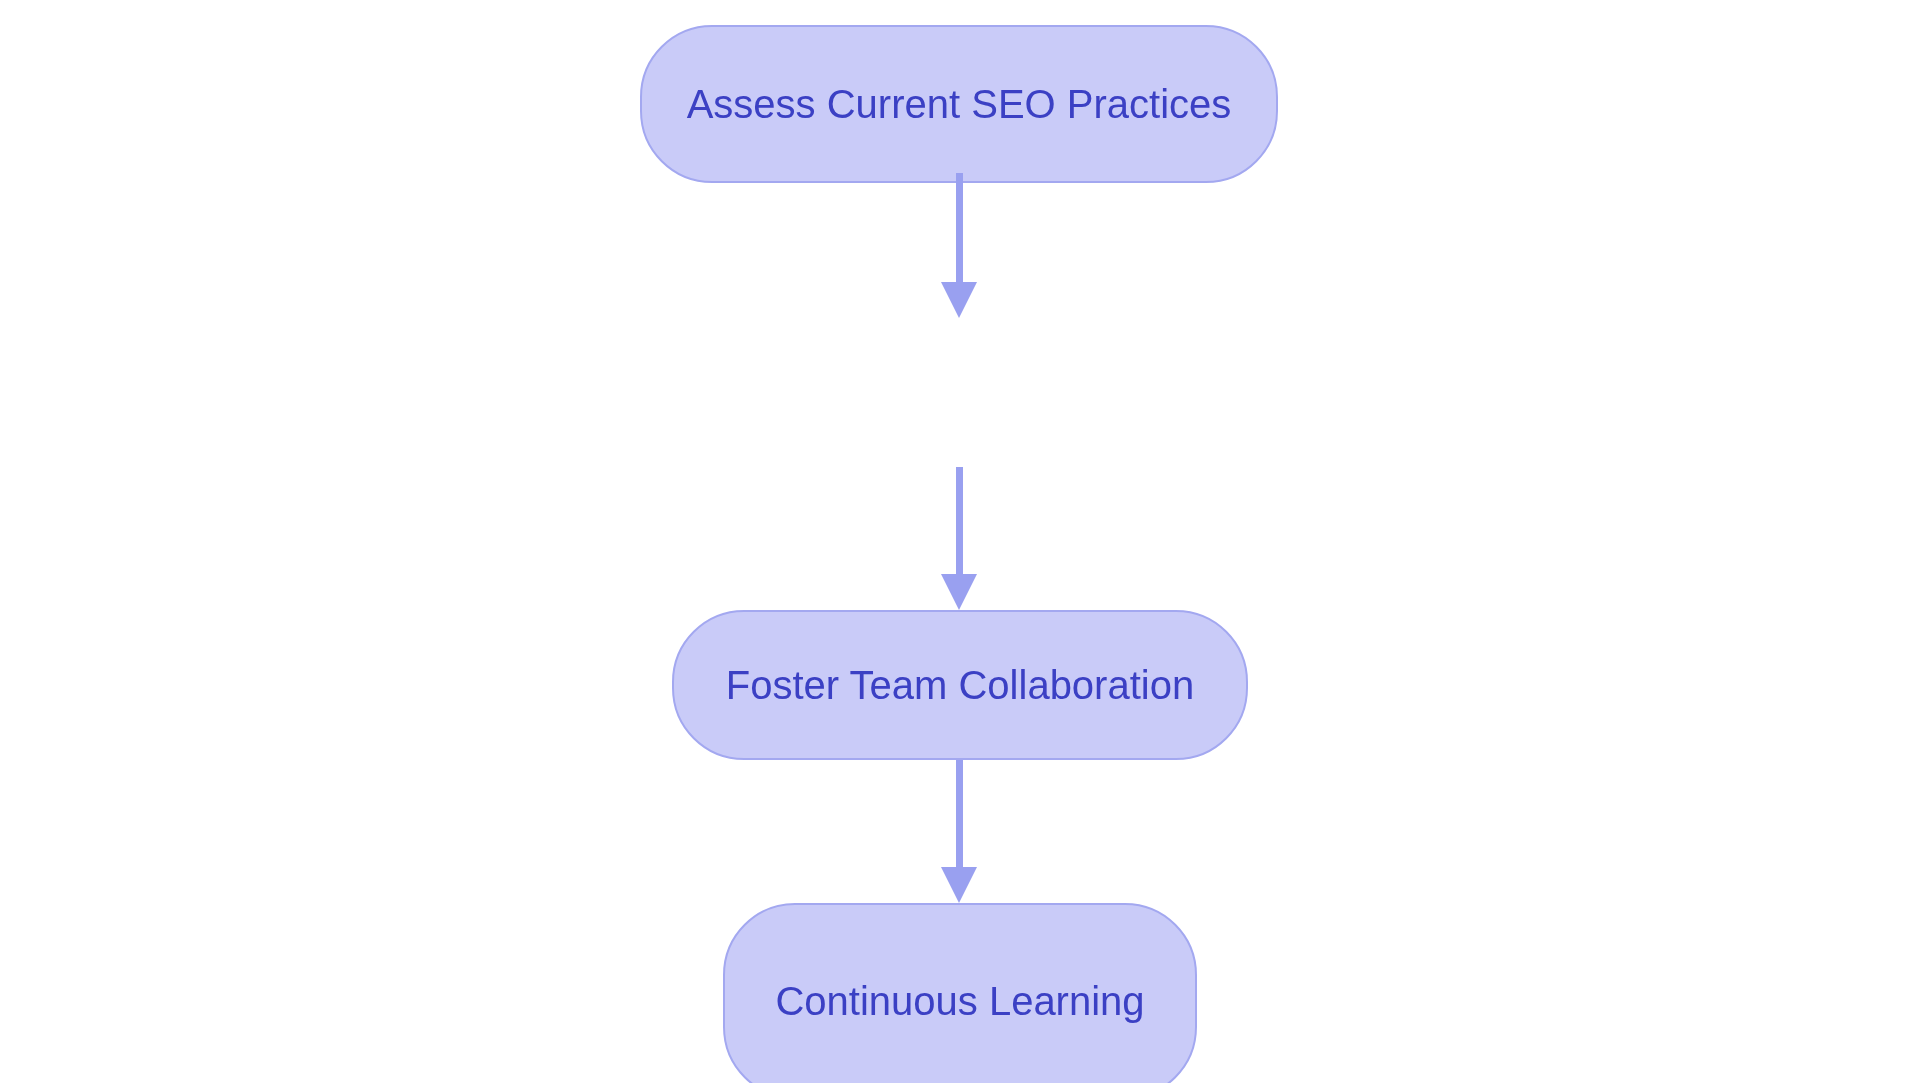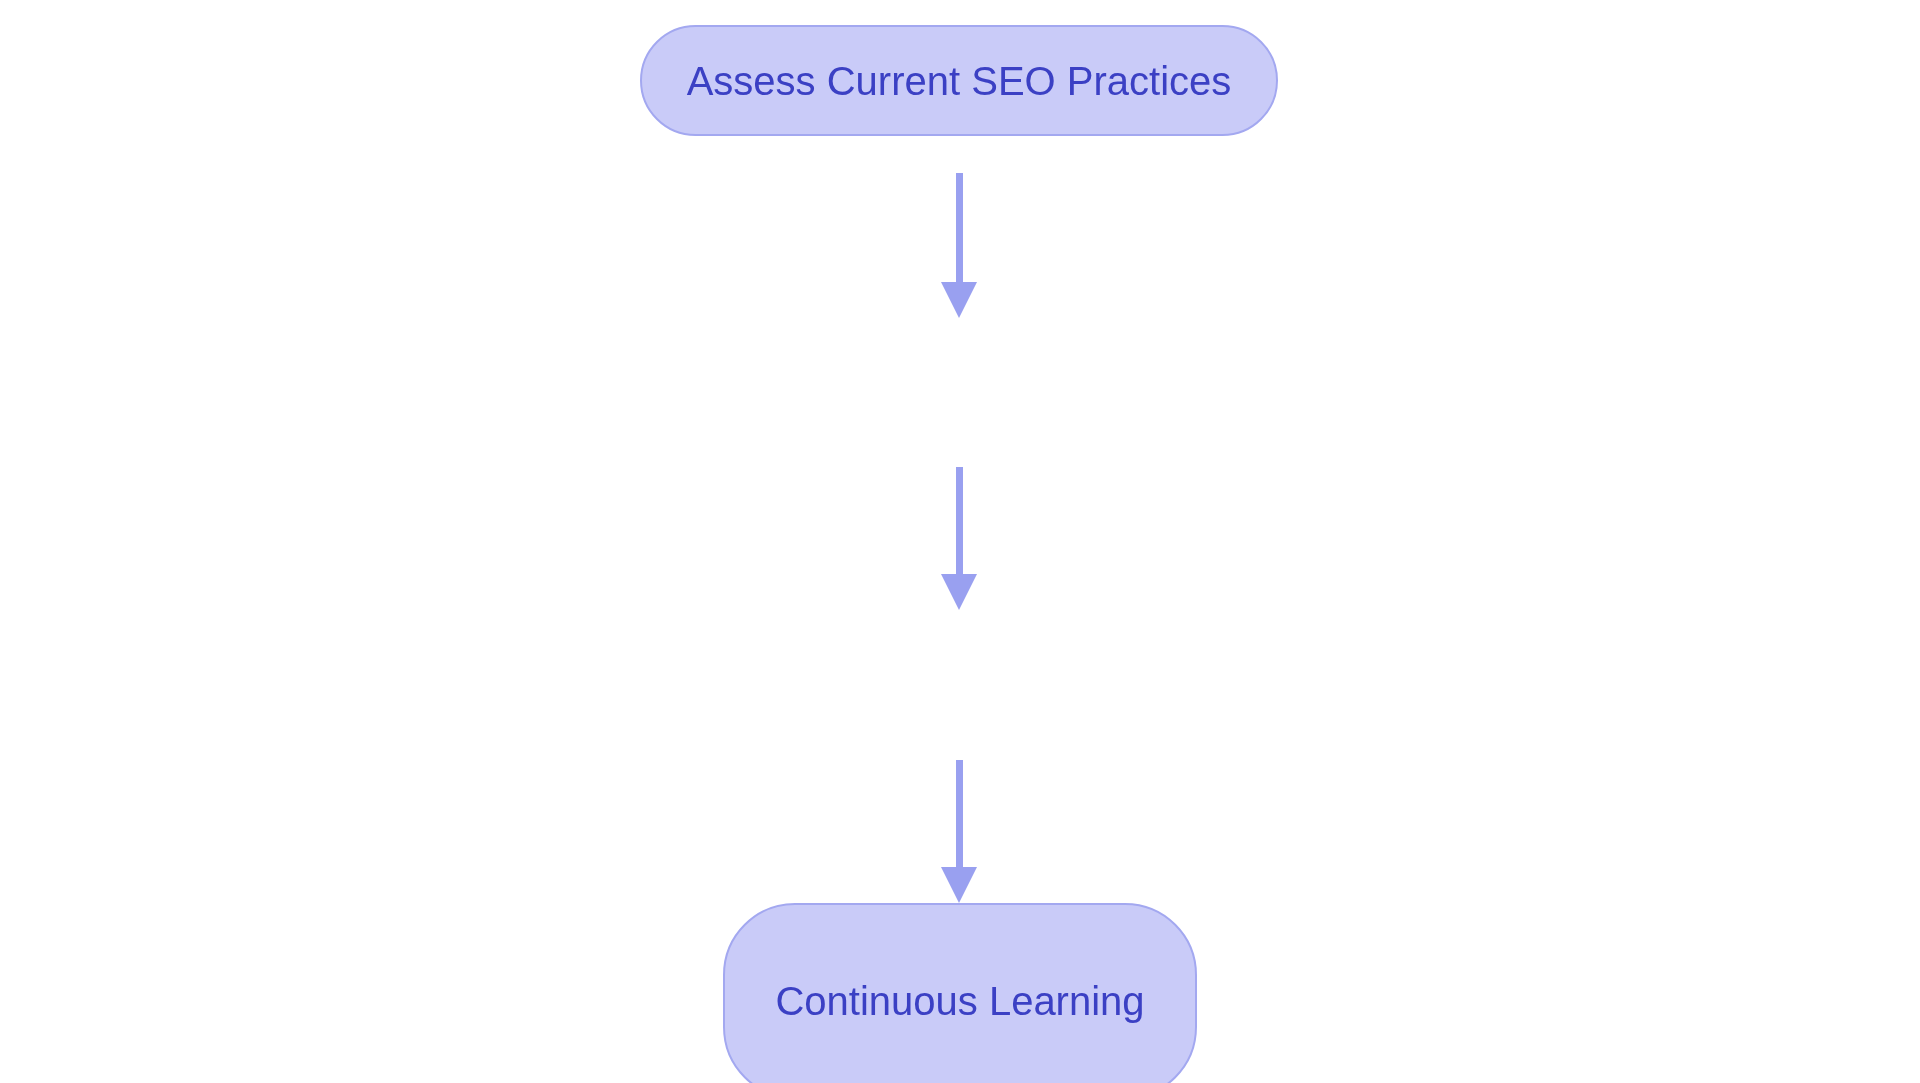"Assess Current SEO Practices" .node-1 { height: 111px -> 158px }
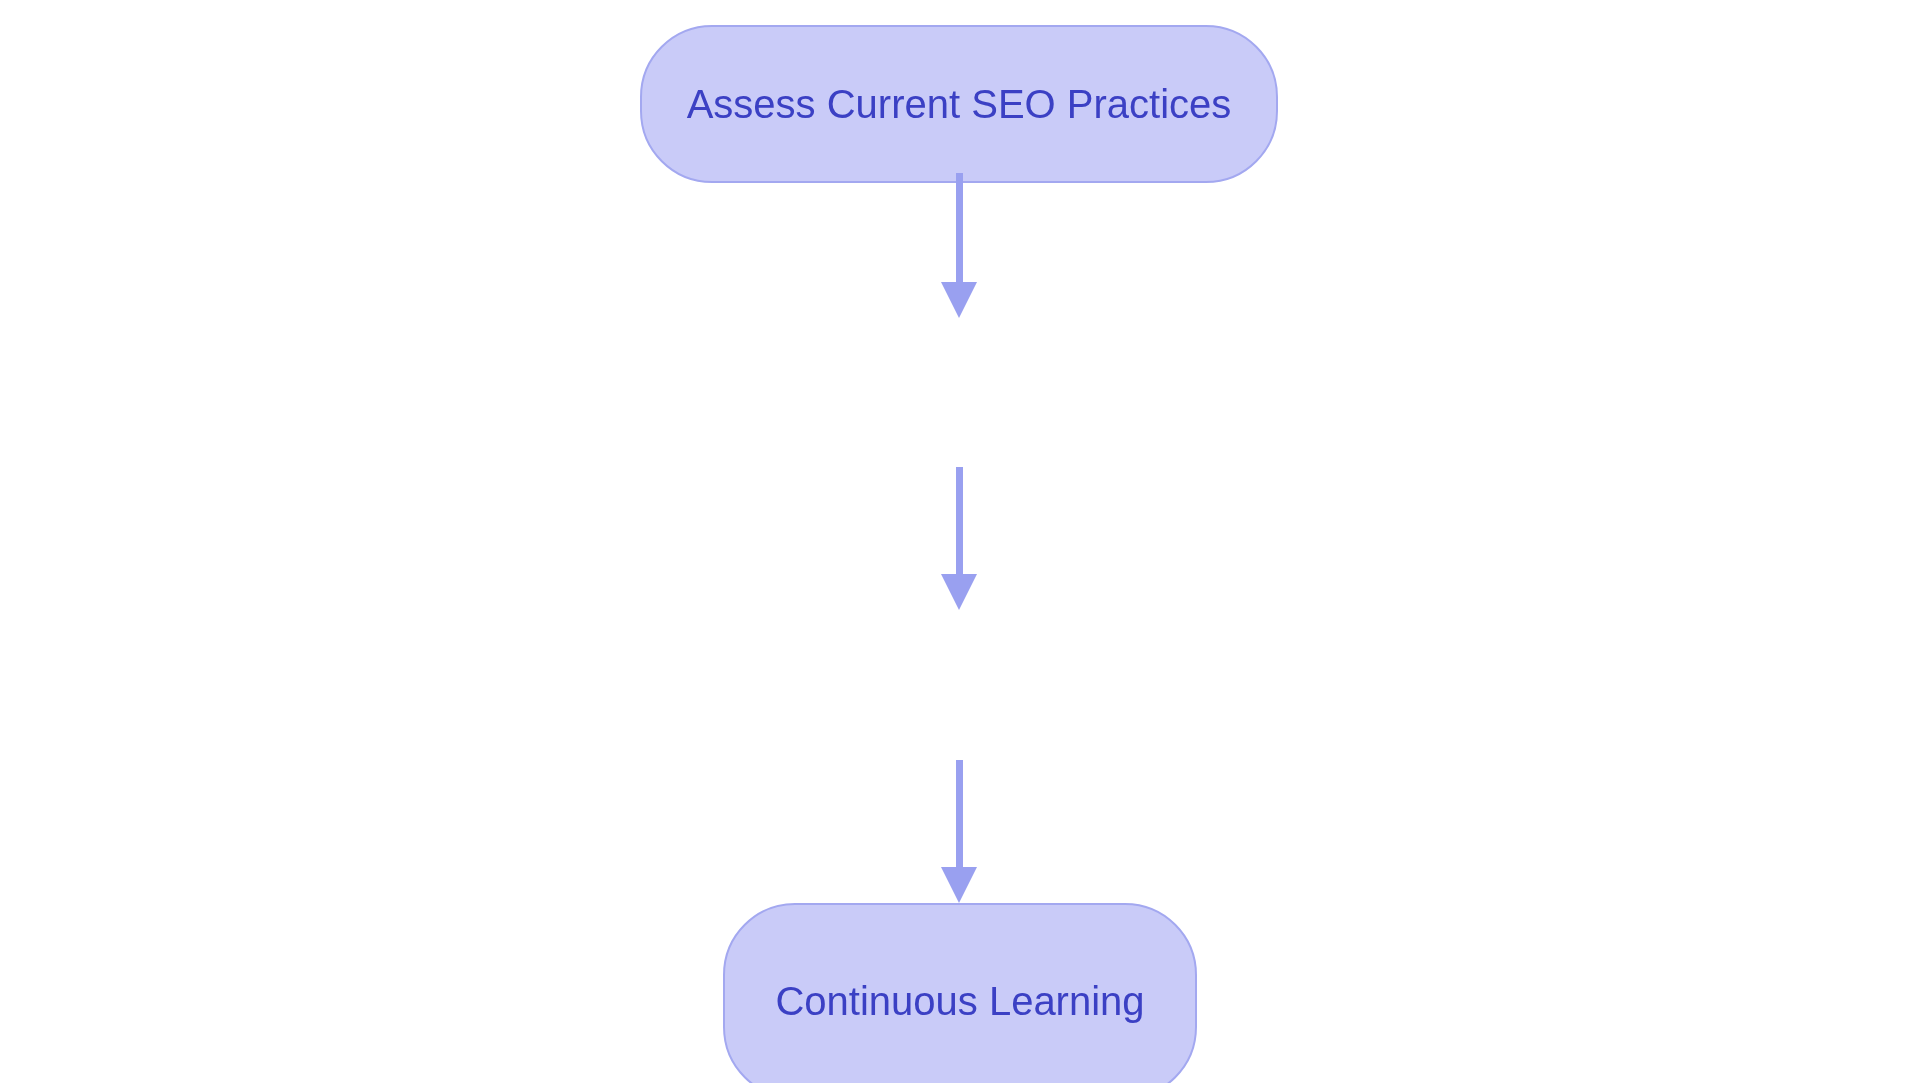"Foster Team Collaboration" div.node { html: none -> <div> <span>Foster Team Collaboration</span> </div> }
